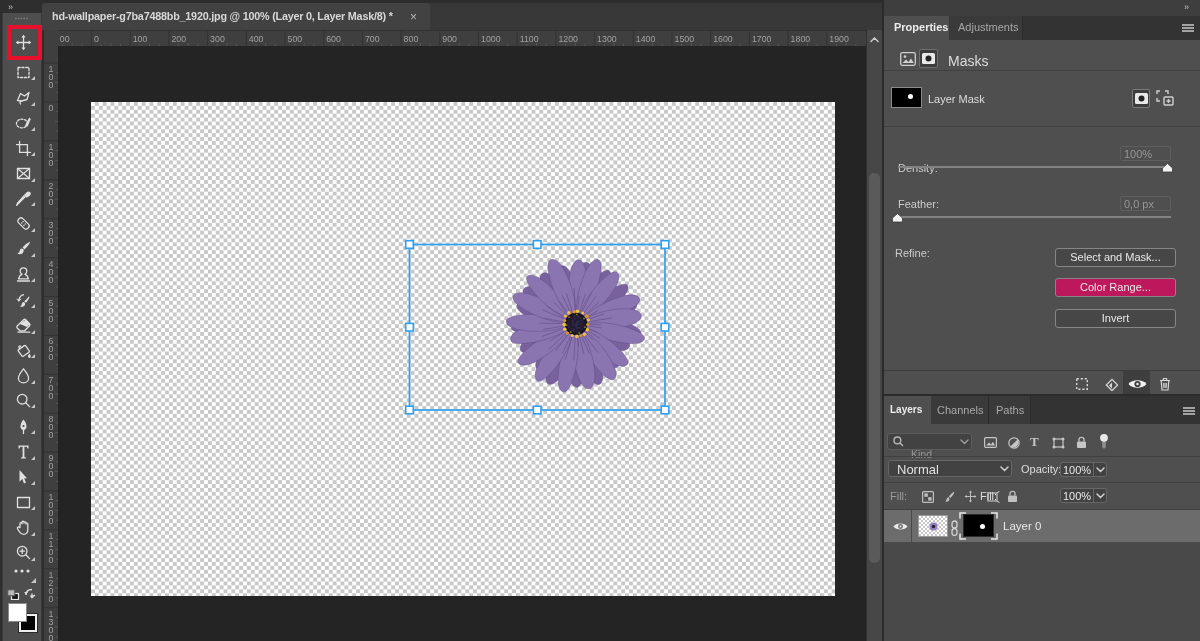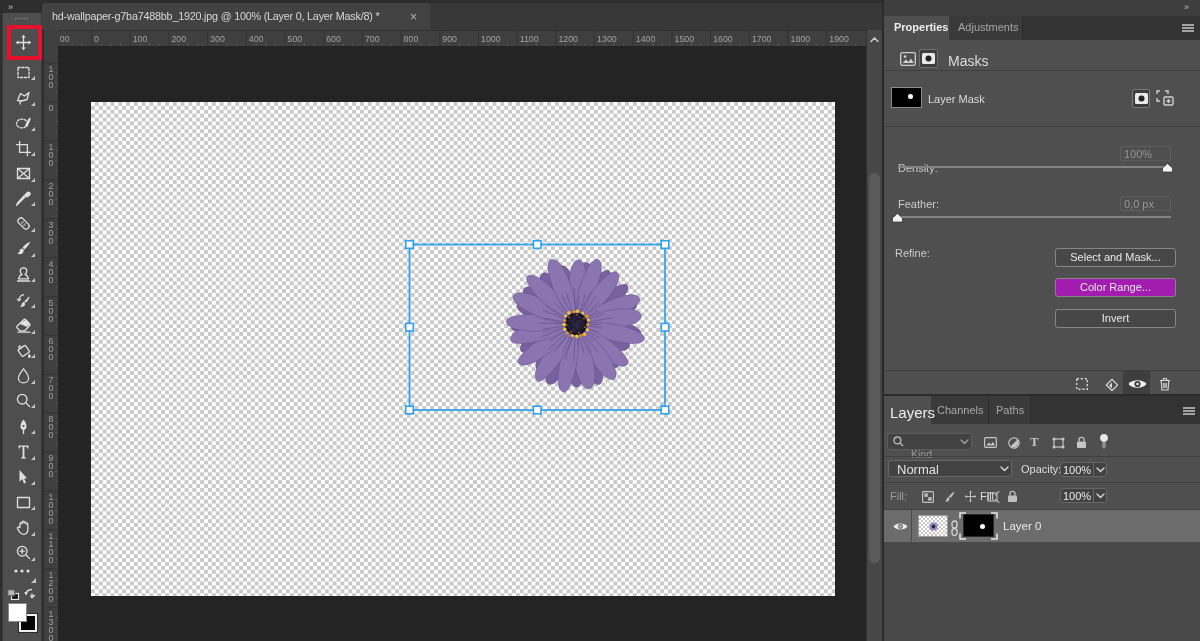"hd-wallpaper-g7ba7488bb_1920.jpg @ 100%" div.abs { font-weight: normal -> bold }
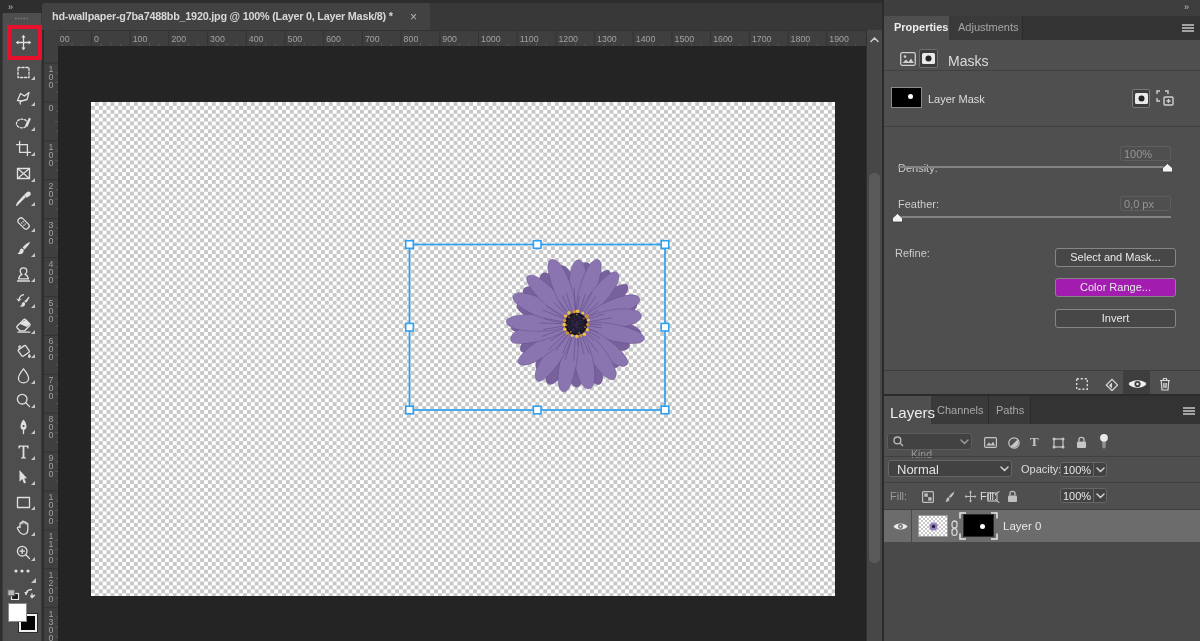"Color Range..." div.abs { background: #a21caf -> #be185d }
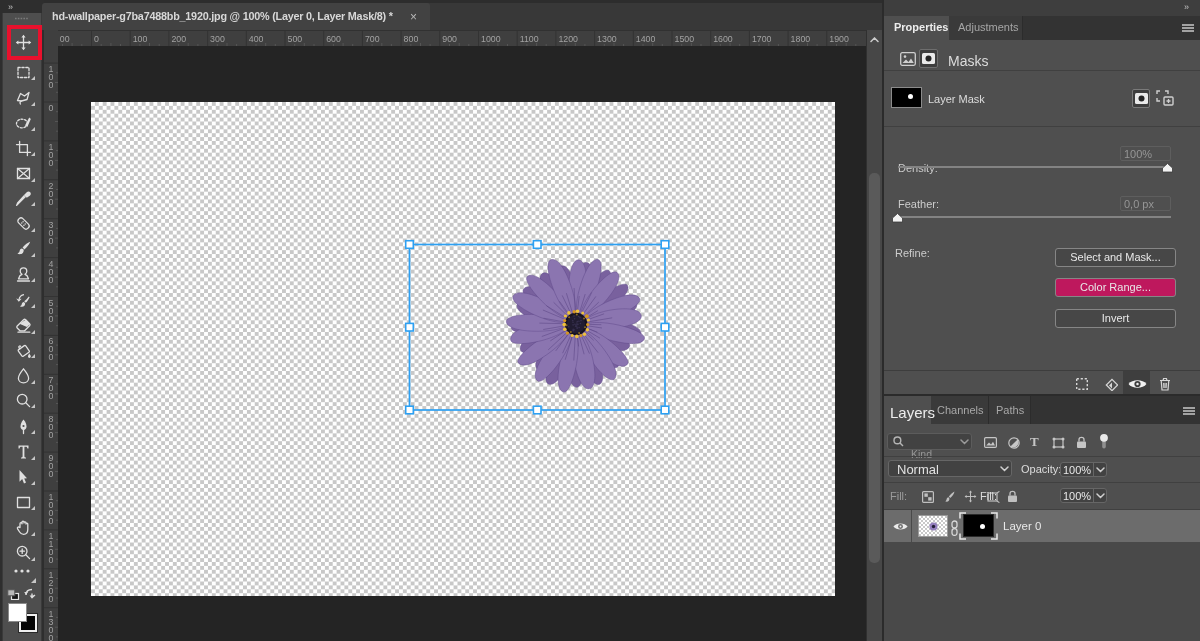"Layers" div.abs { font-size: 15px -> 10px; font-weight: normal -> bold }
